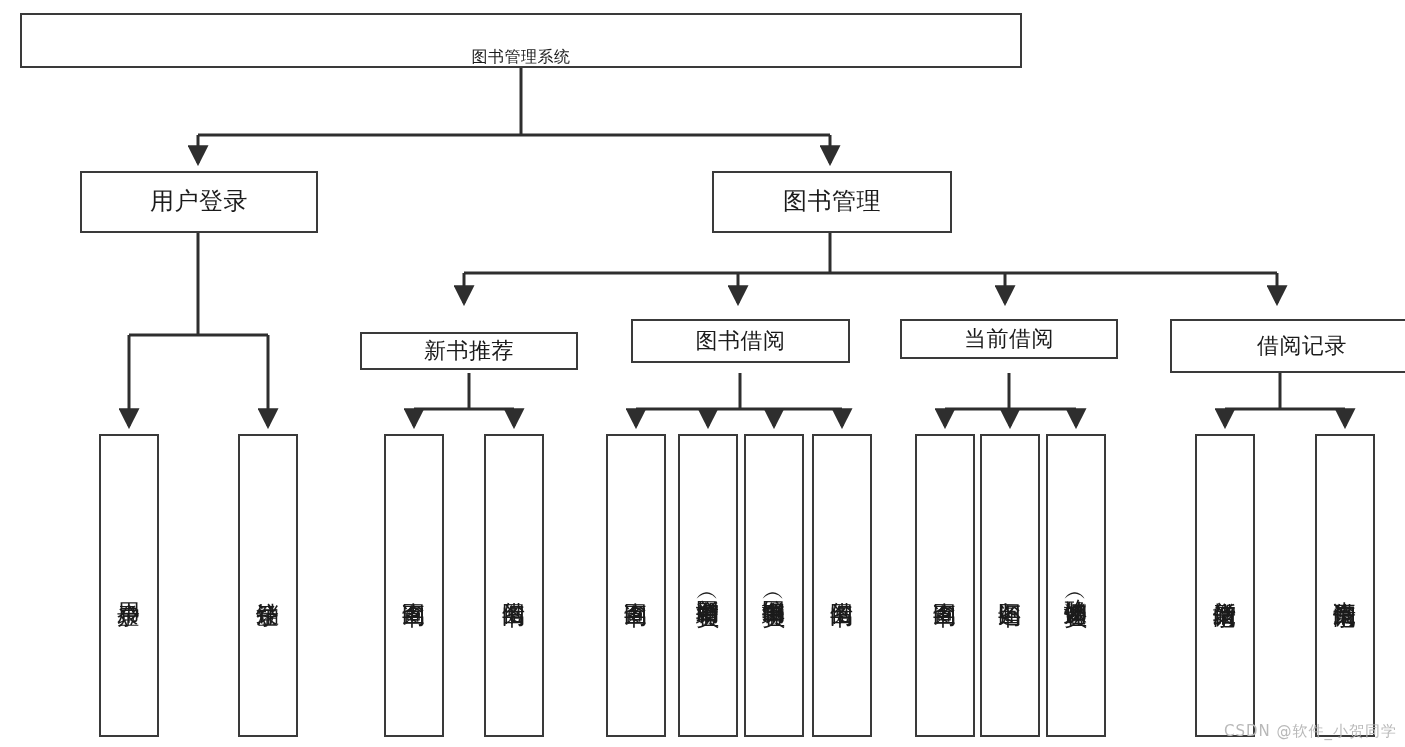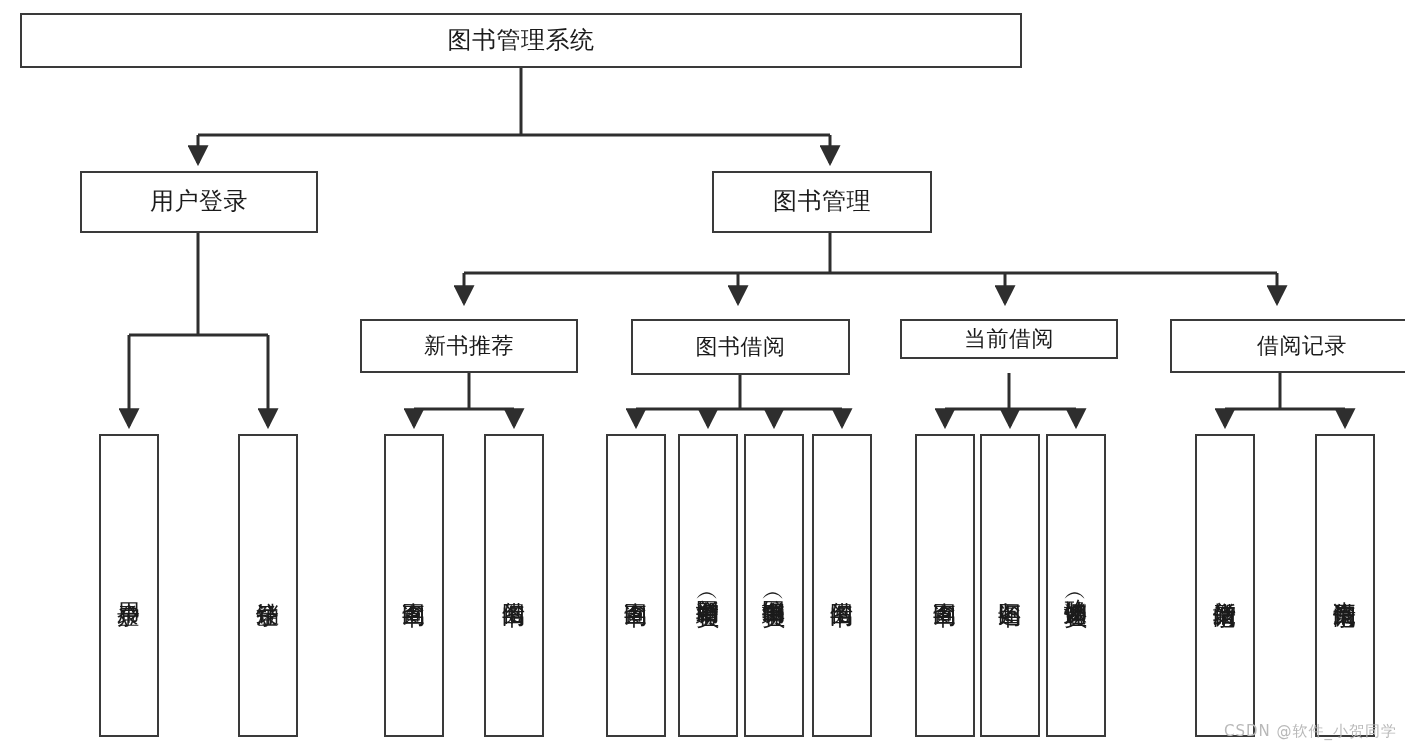"图书管理系统" .node.root { align-items: none -> flex-end; font-size: 24px -> 16px }
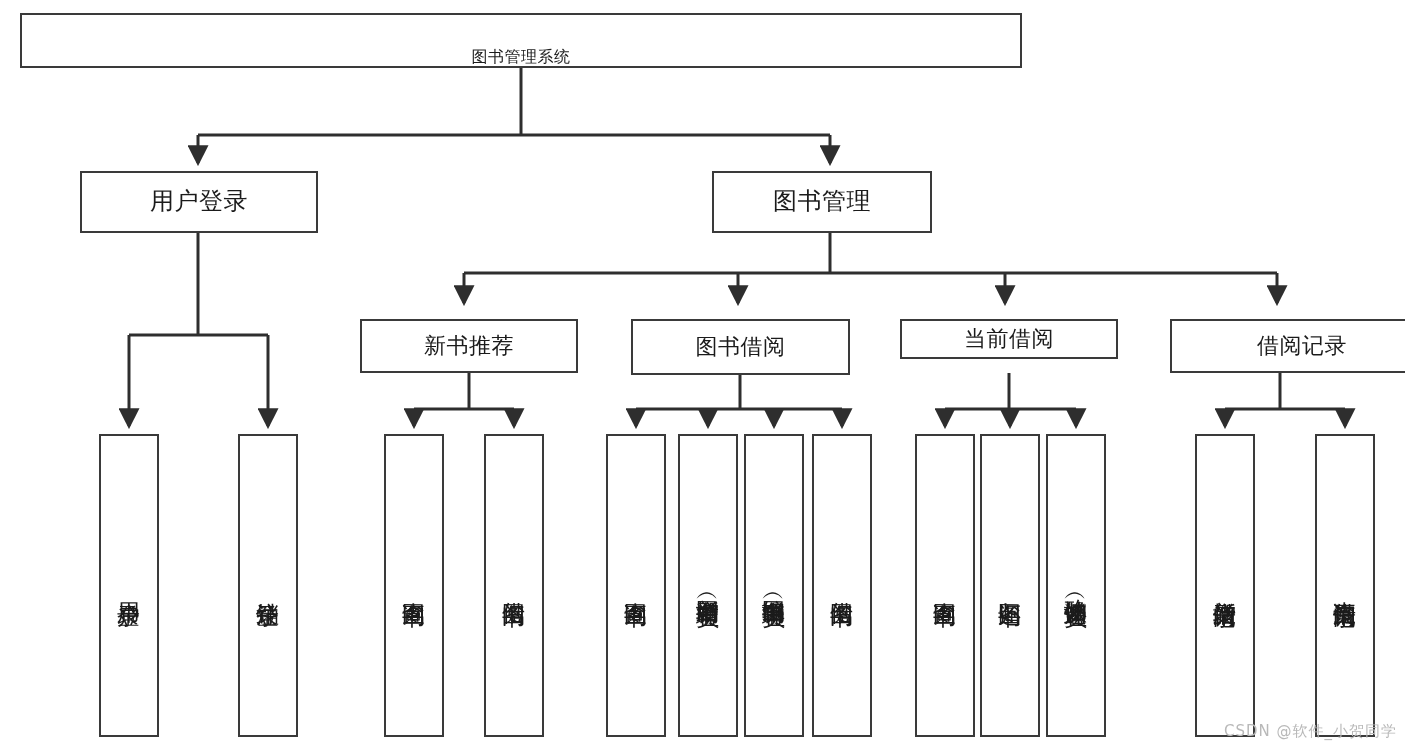"图书管理" div.node { width: 220px -> 240px }
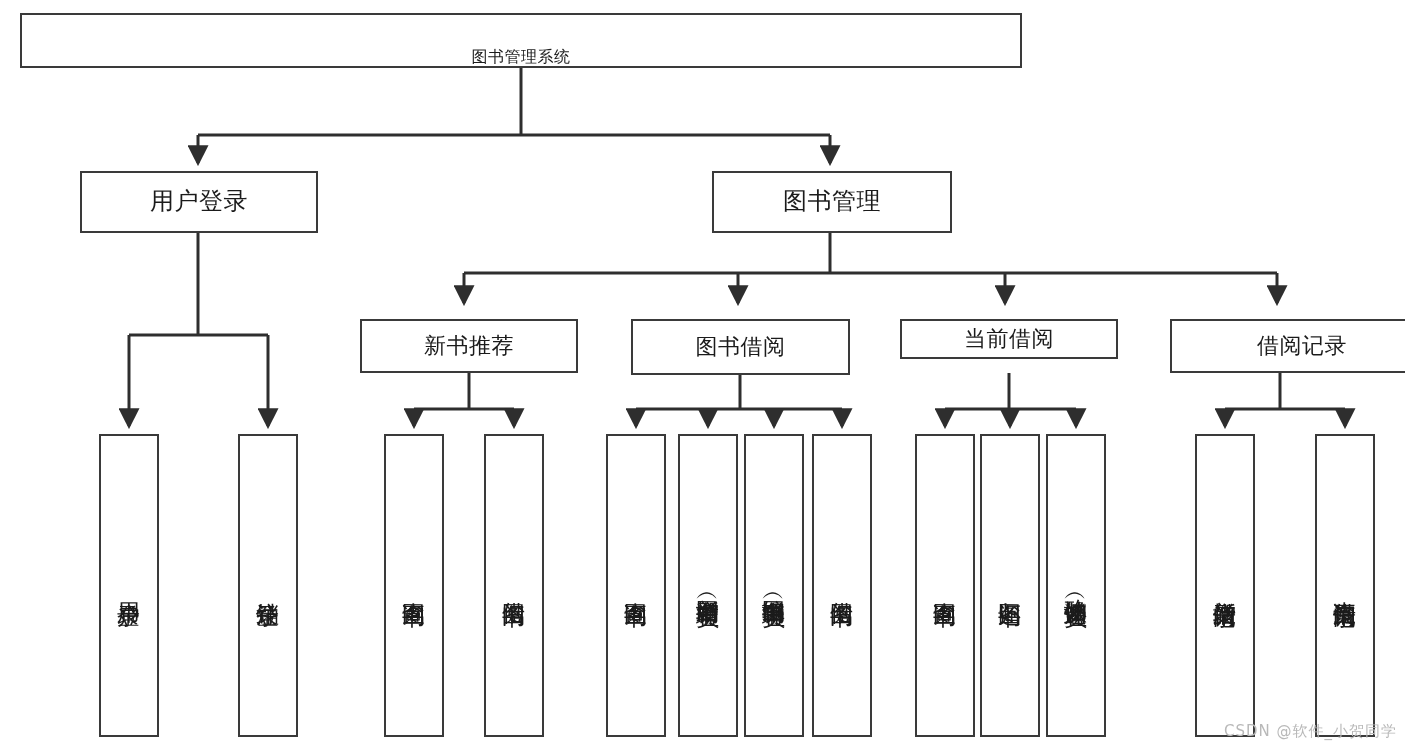"新书推荐" div.node { height: 54px -> 38px; top: 319px -> 332px }
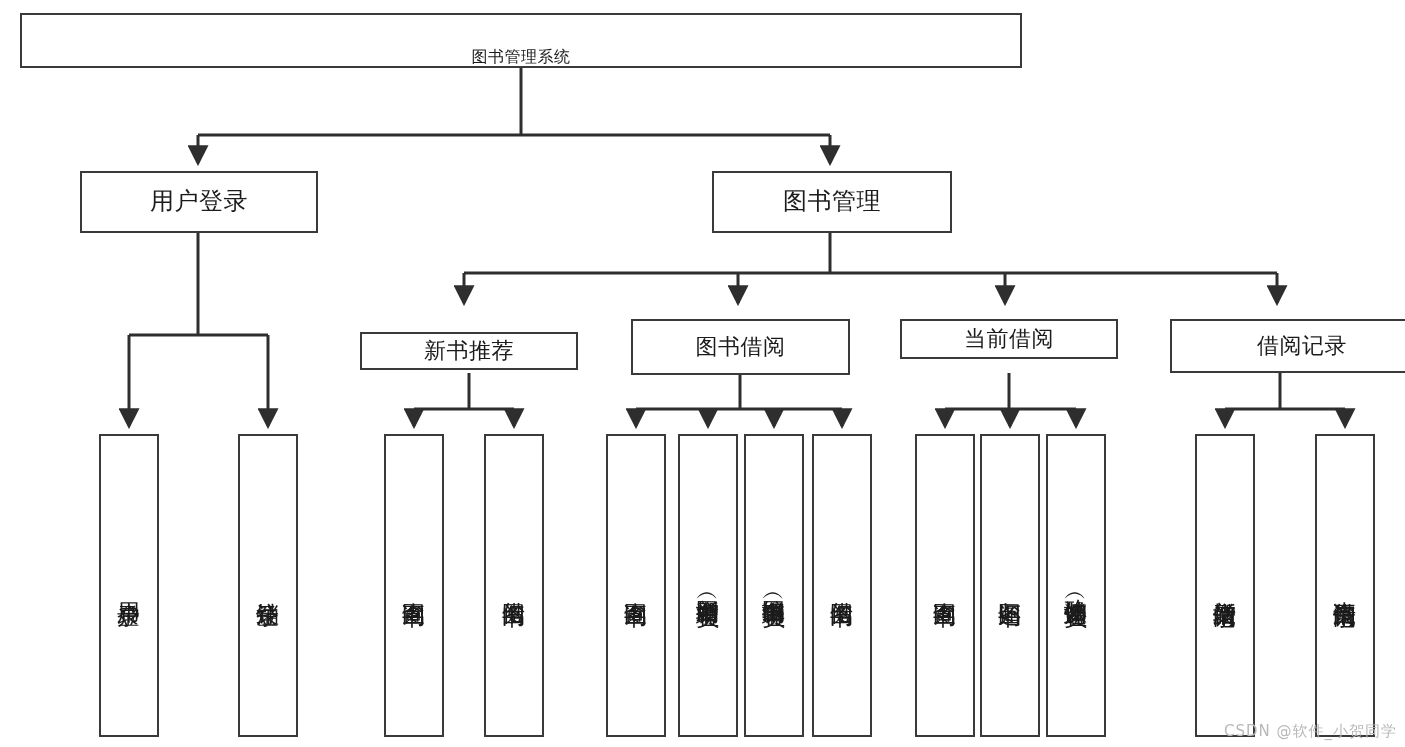"图书借阅" div.node { height: 56px -> 44px }
